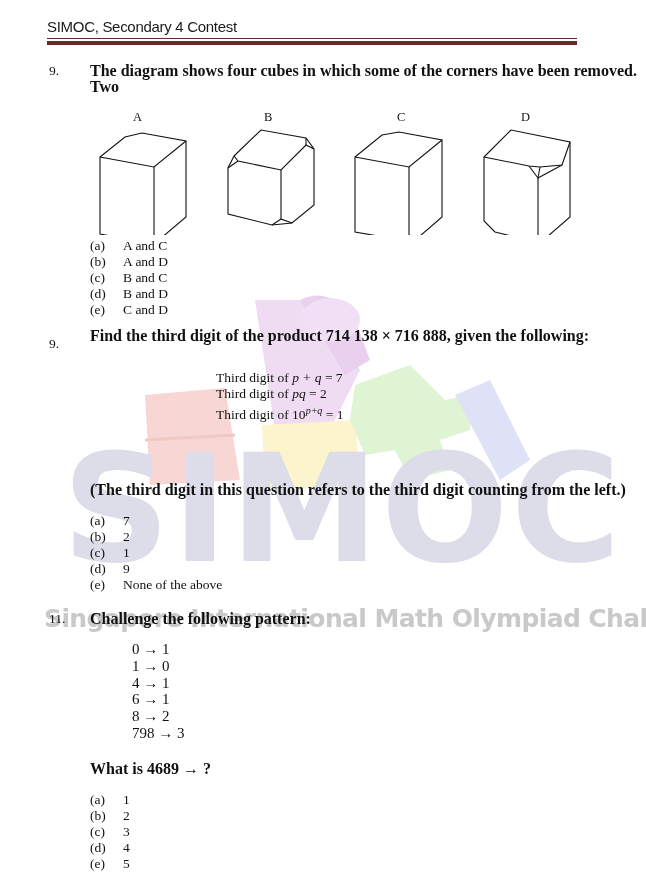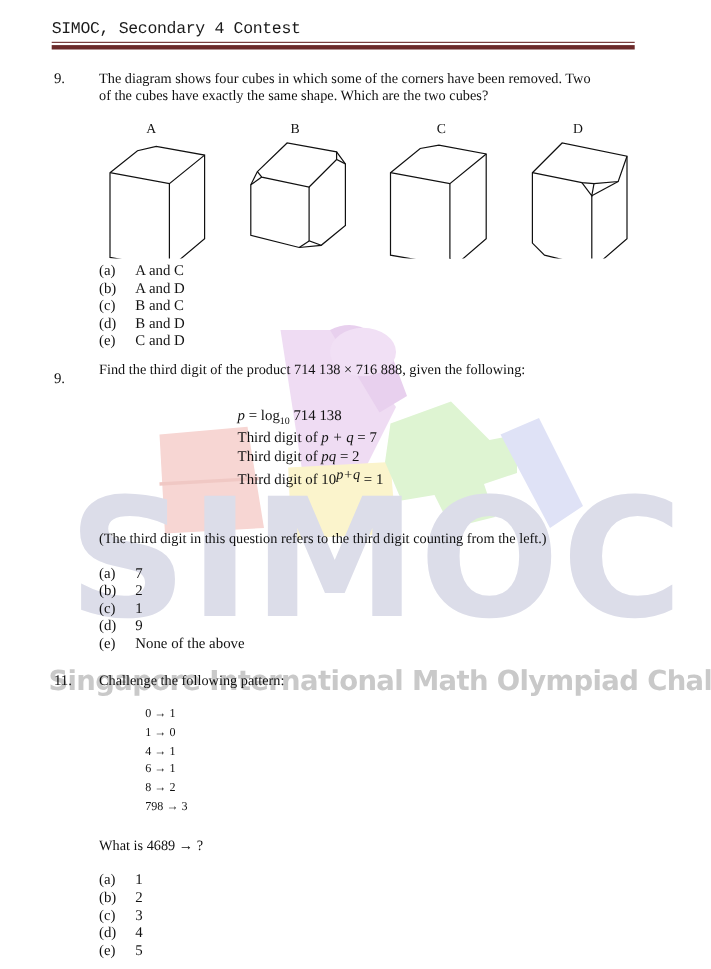"SIMOC, Secondary 4 Contest" .header-title { font-family: Liberation Mono, monospace -> Liberation Sans, sans-serif }
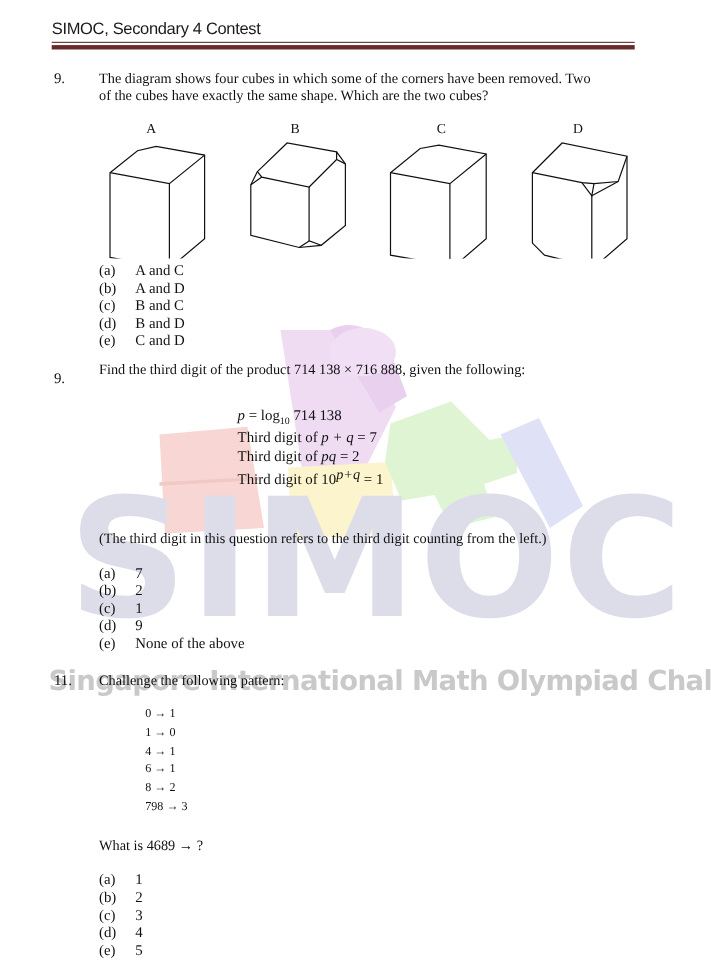"The diagram shows four cubes" .qtext { font-size: 13px -> 16px; font-weight: none -> bold }
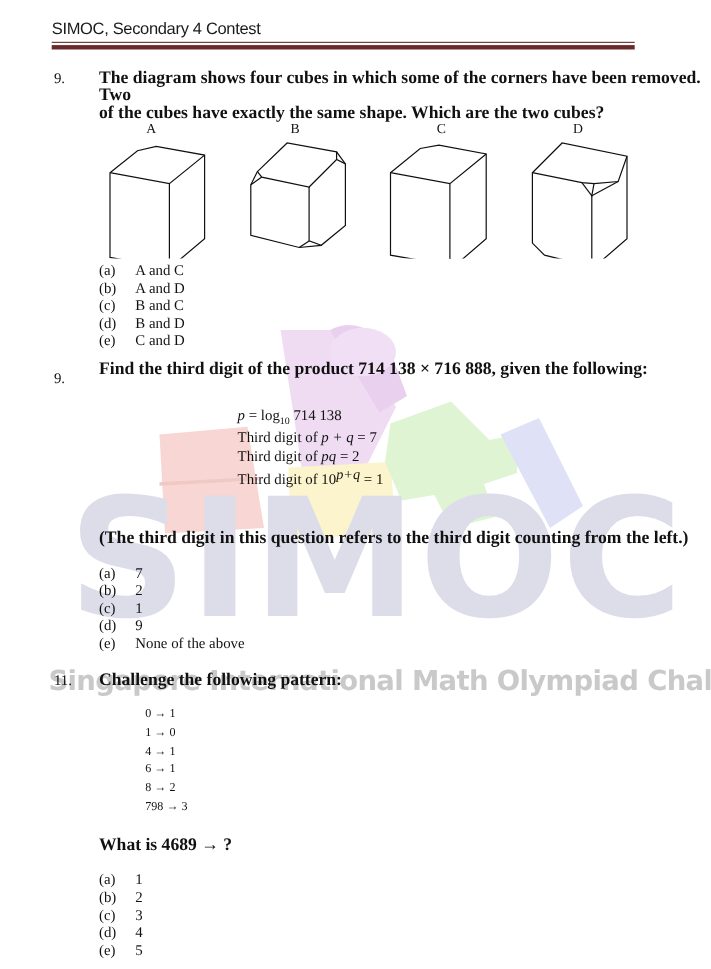"of the cubes have exactly" div { html: <div>of the cubes have exactly the same shape. Which are the two cubes?</div> -> none }
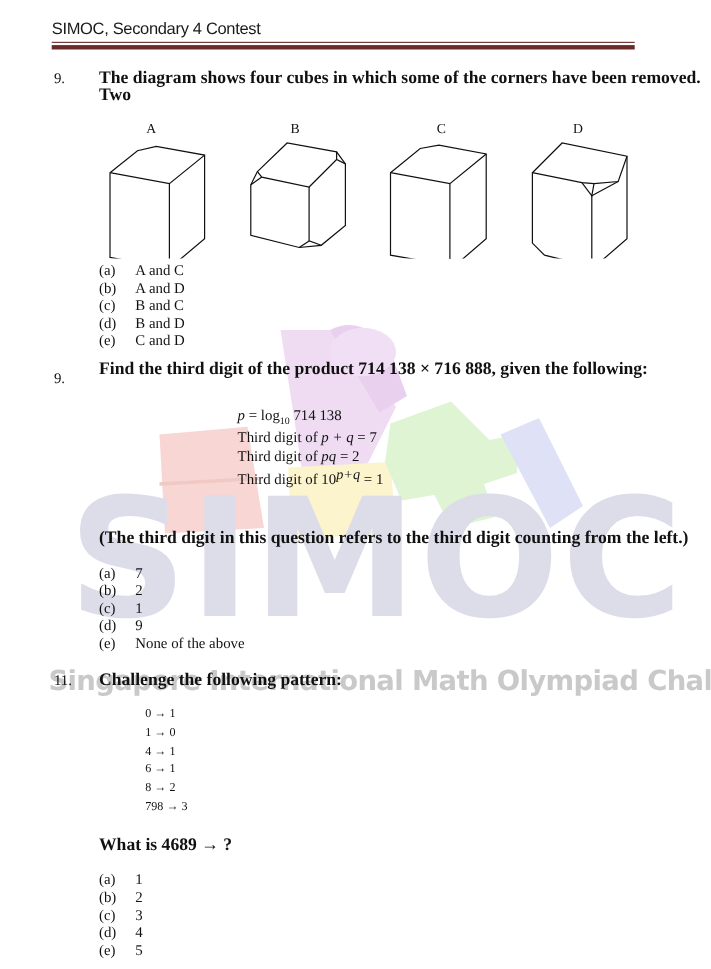"p = log10 714 138" div { html: <div><i>p</i><span> = log</span><sub>10</sub><span> 714 138</span></div> -> none }
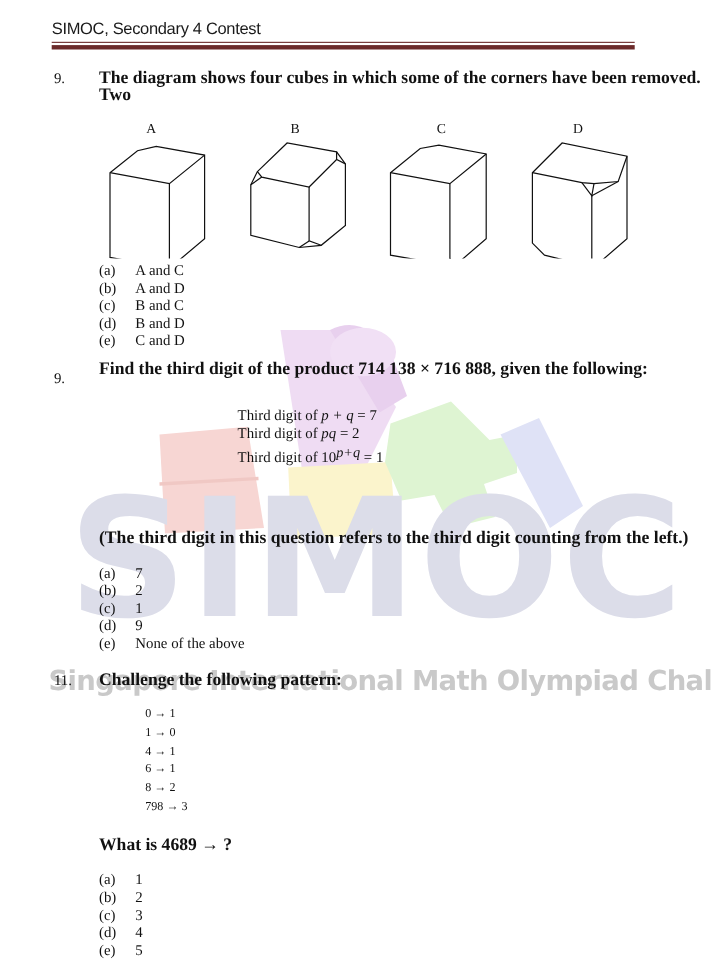"p+q" .given sup { font-size: 13px -> 10px }
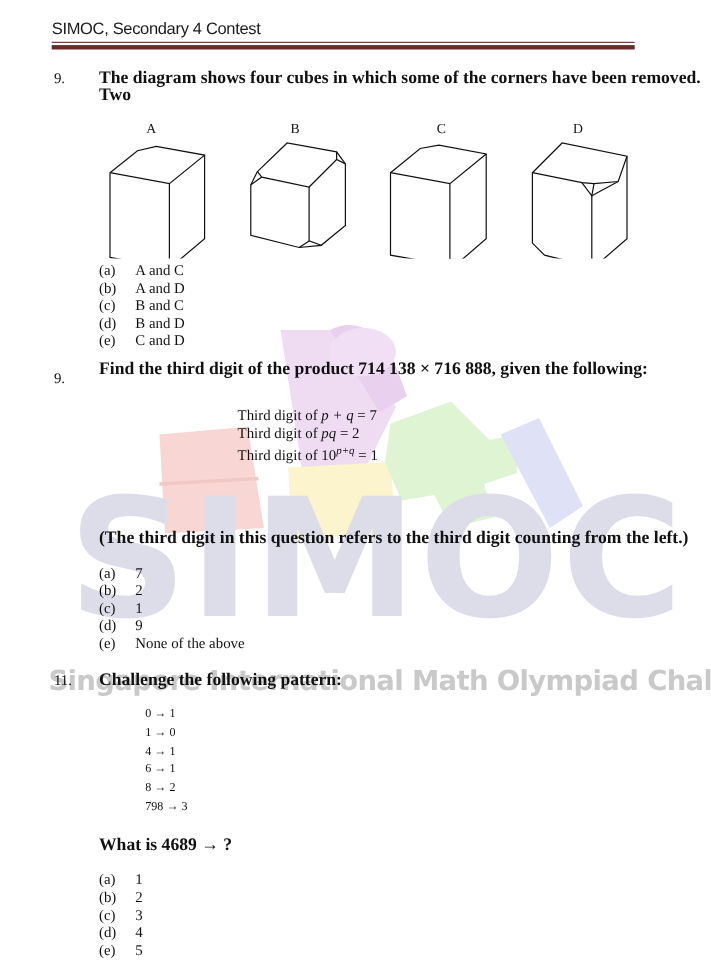"0 → 1" .pattern { font-size: 11px -> 15px }
